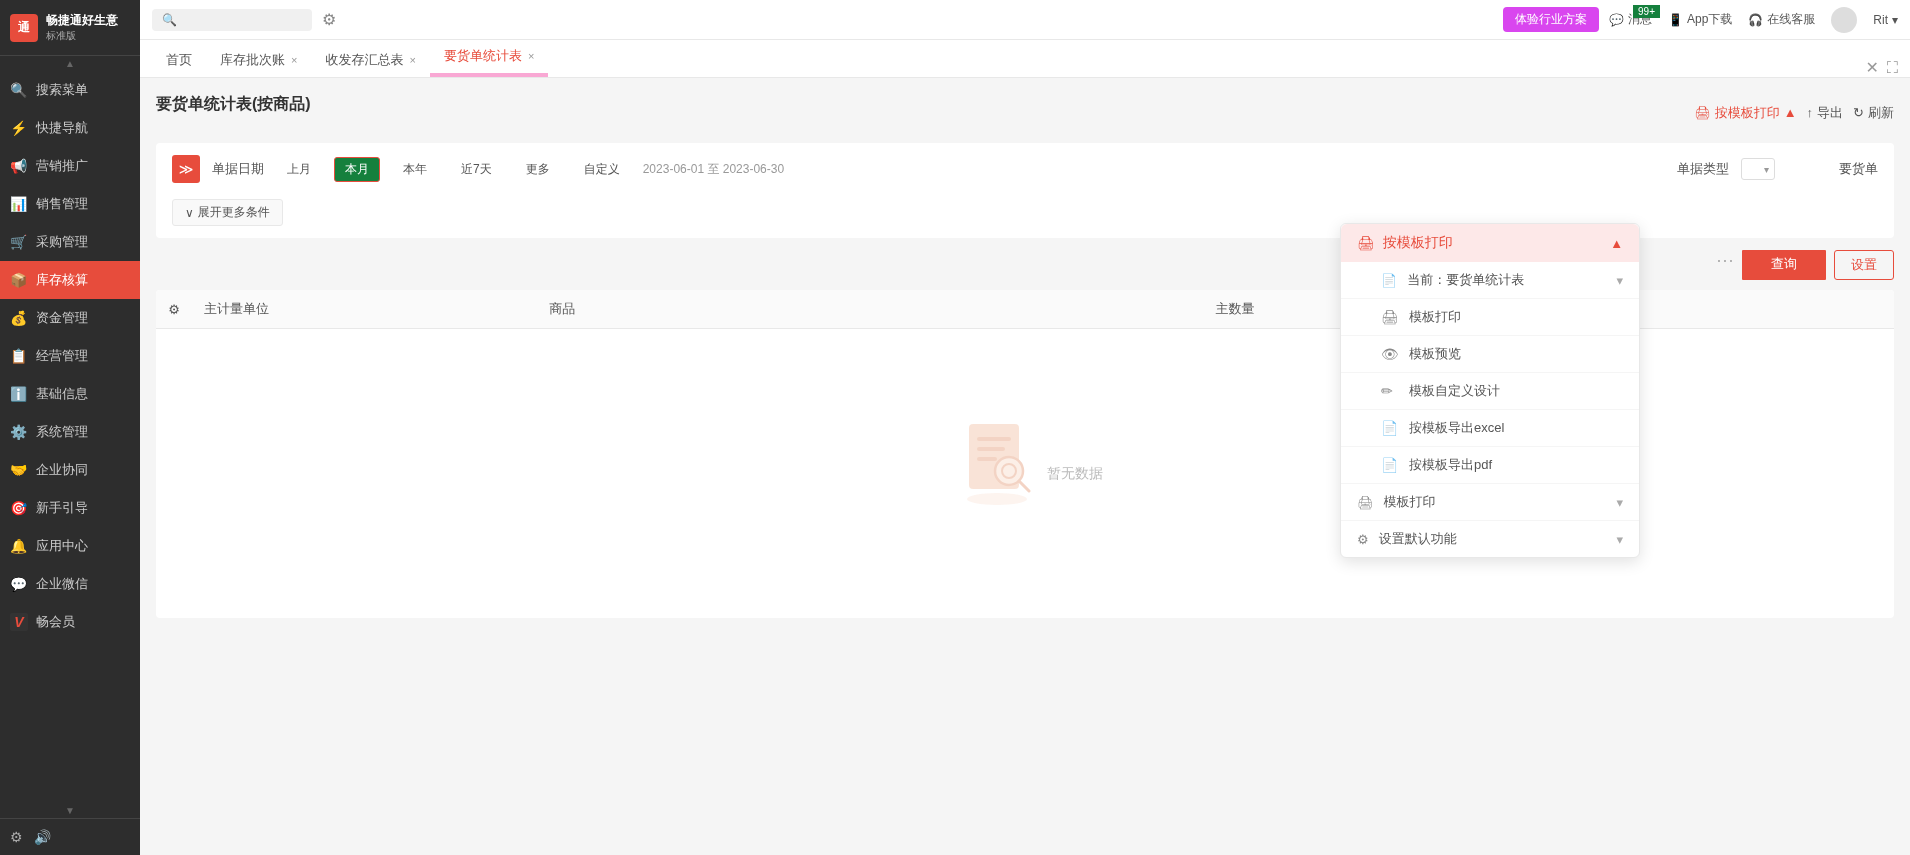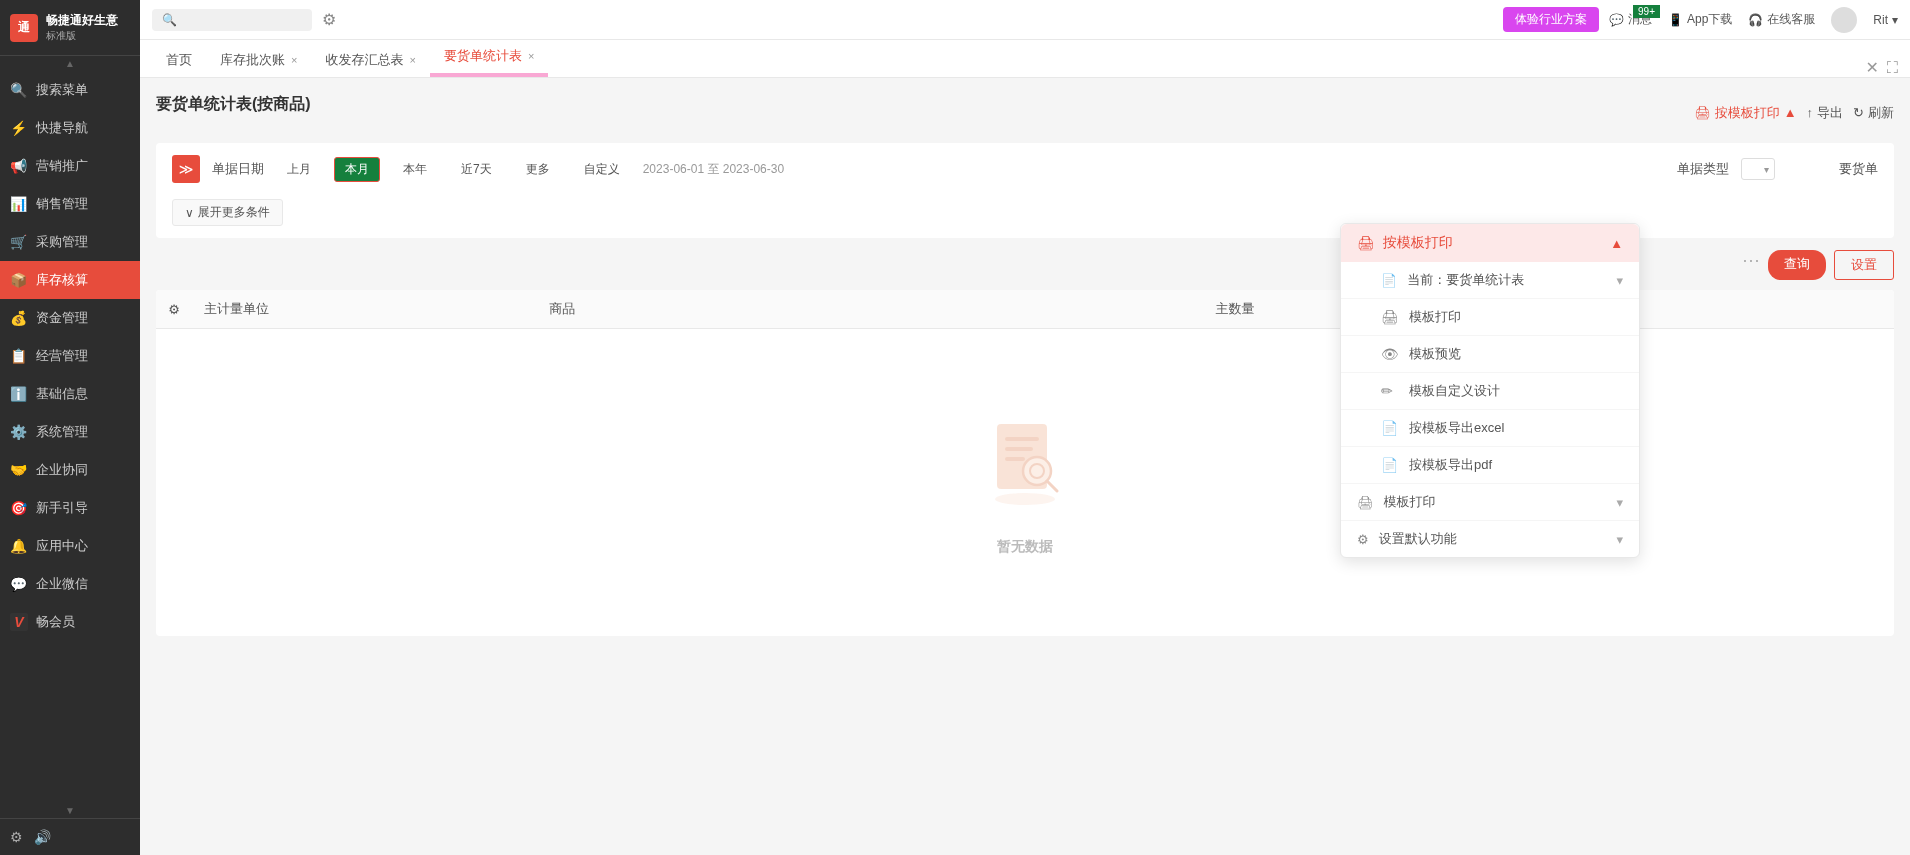"查询" .toolbar-btn-primary { border-radius: 13px -> 1px; padding: 5px 16px -> 5px 29px }
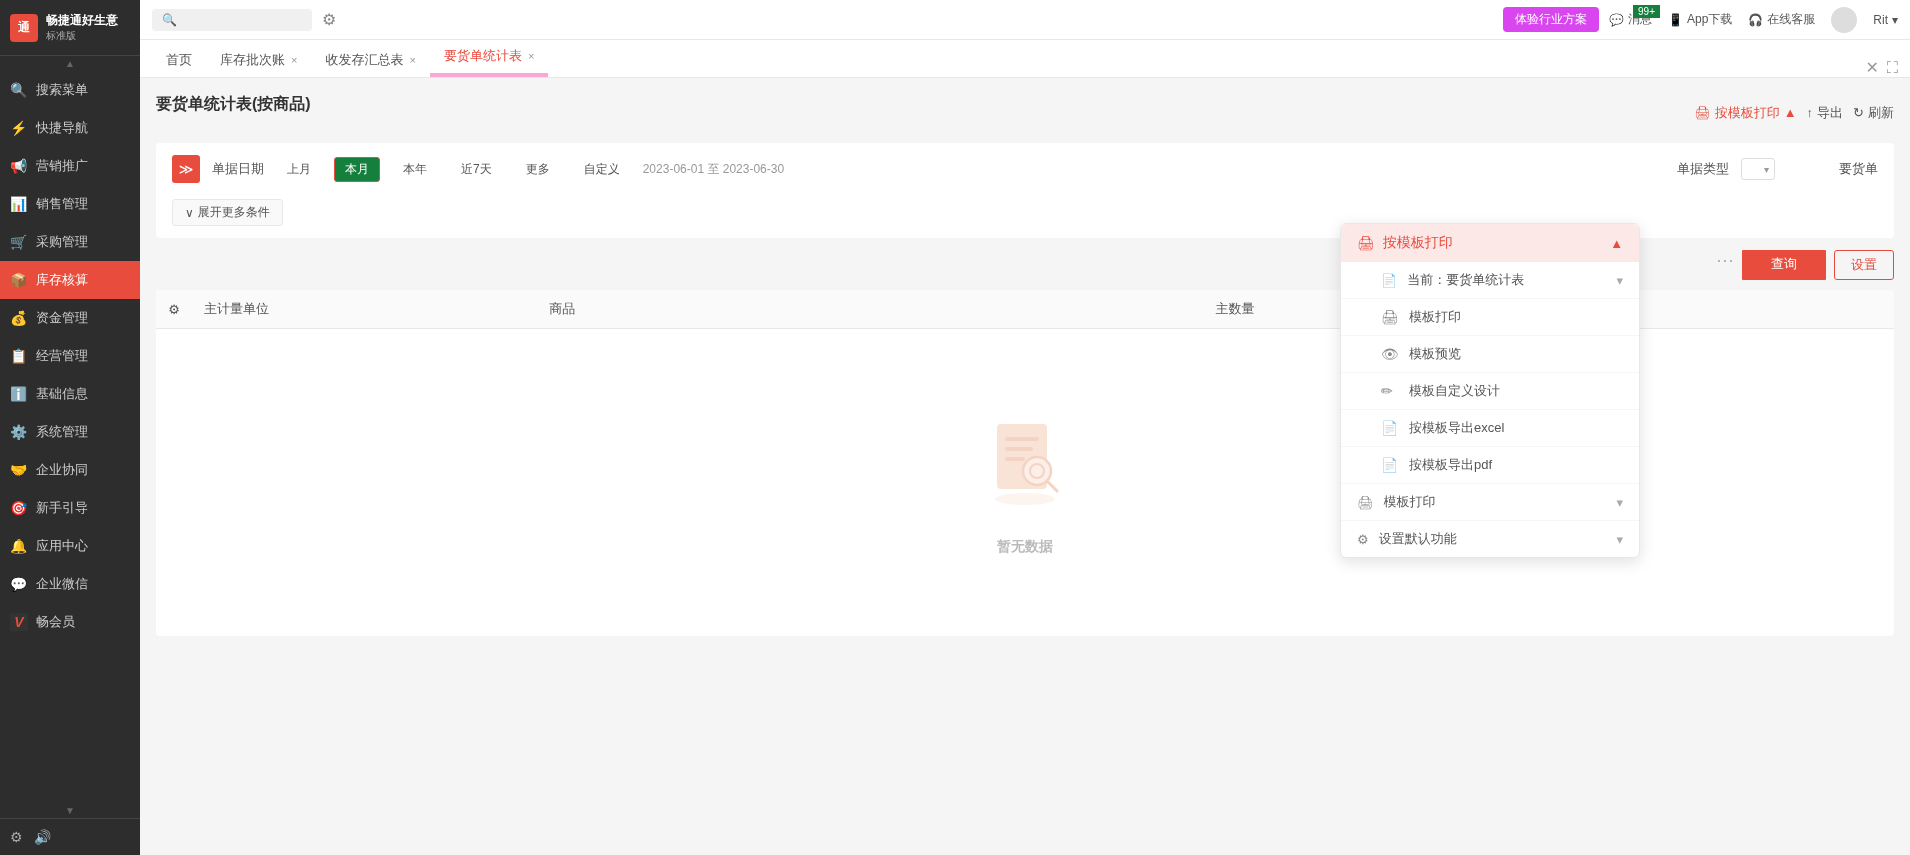"暂无数据" .empty-state { flex-direction: column -> row; font-weight: bold -> none }
